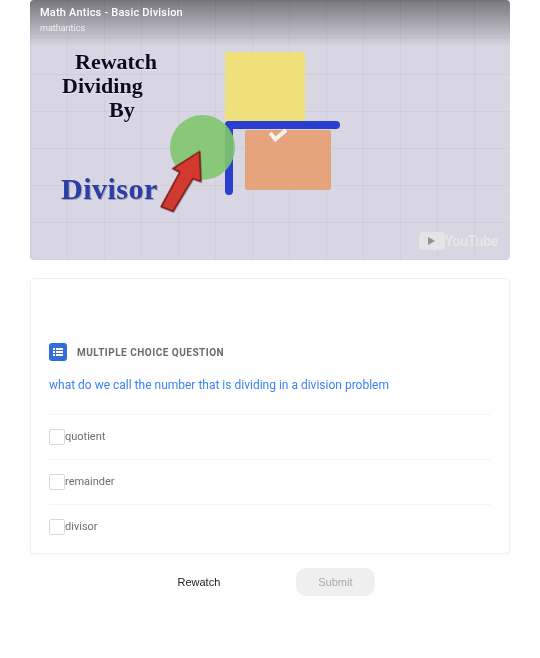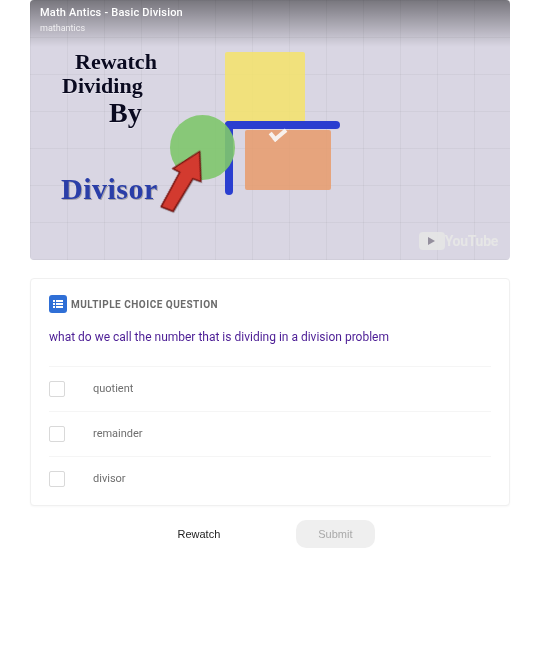"By" .vid-text-3 { font-size: 28px -> 22px }
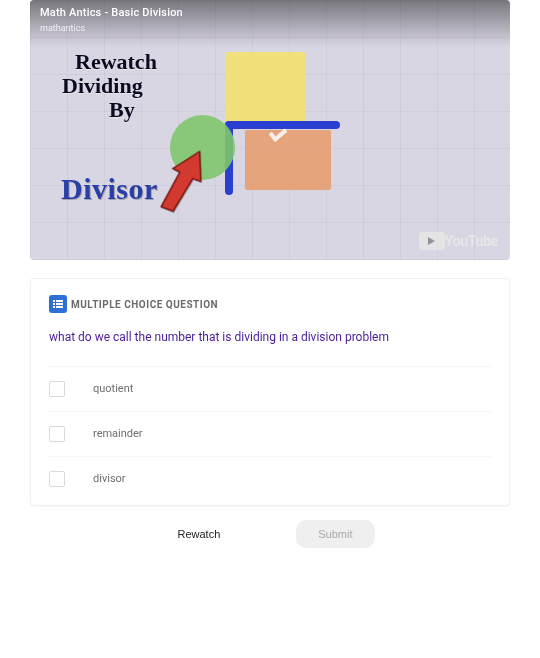"MULTIPLE CHOICE QUESTION" .card-header { gap: 4px -> 10px; margin-top: none -> 48px }
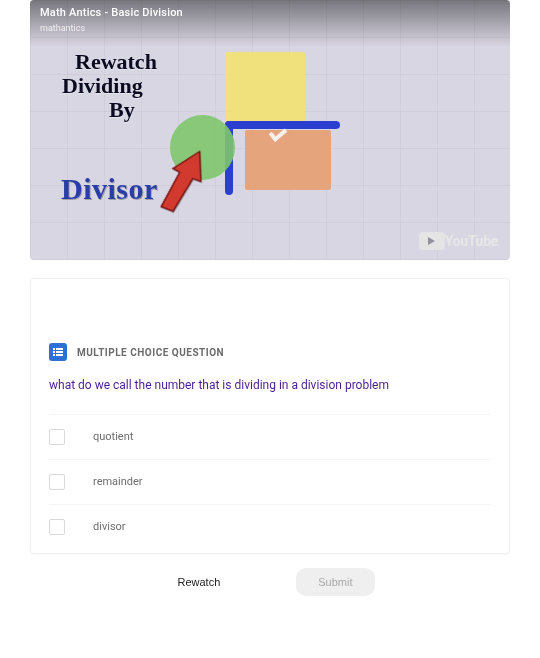"what do we call the" .question-text { color: #4c1d95 -> #3b82f6 }
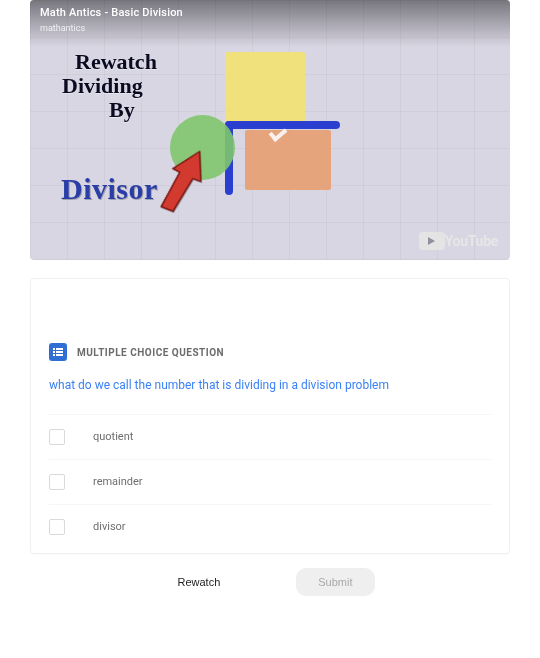"quotient" .choice { gap: 28px -> 0 }
